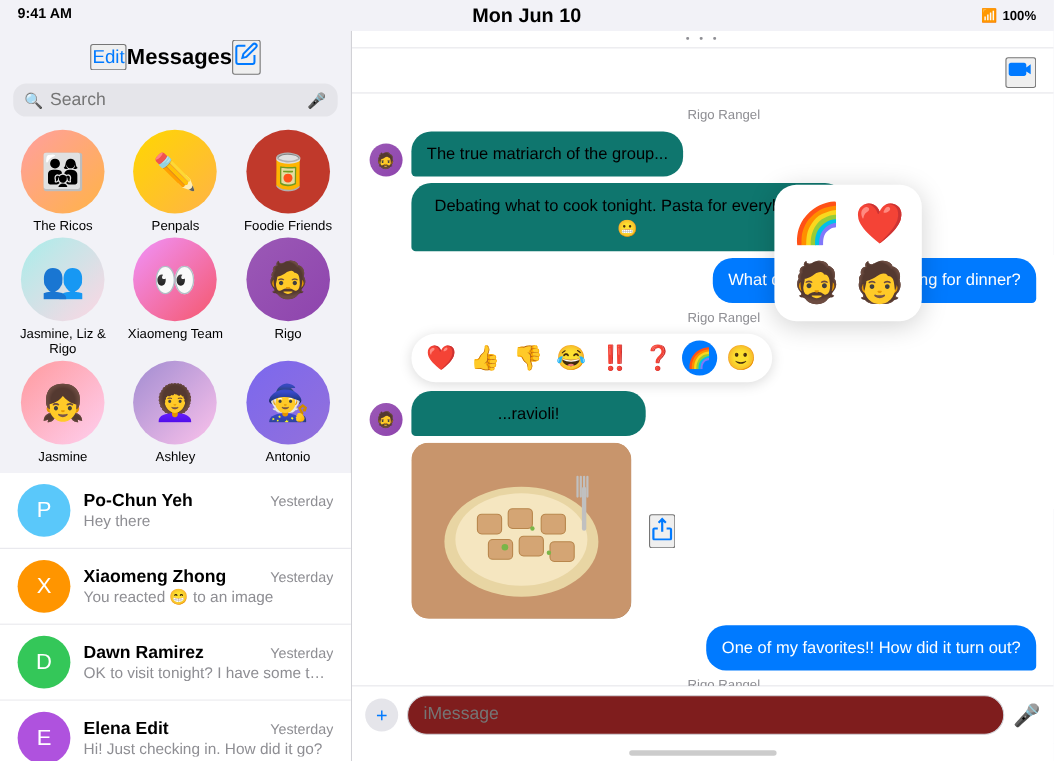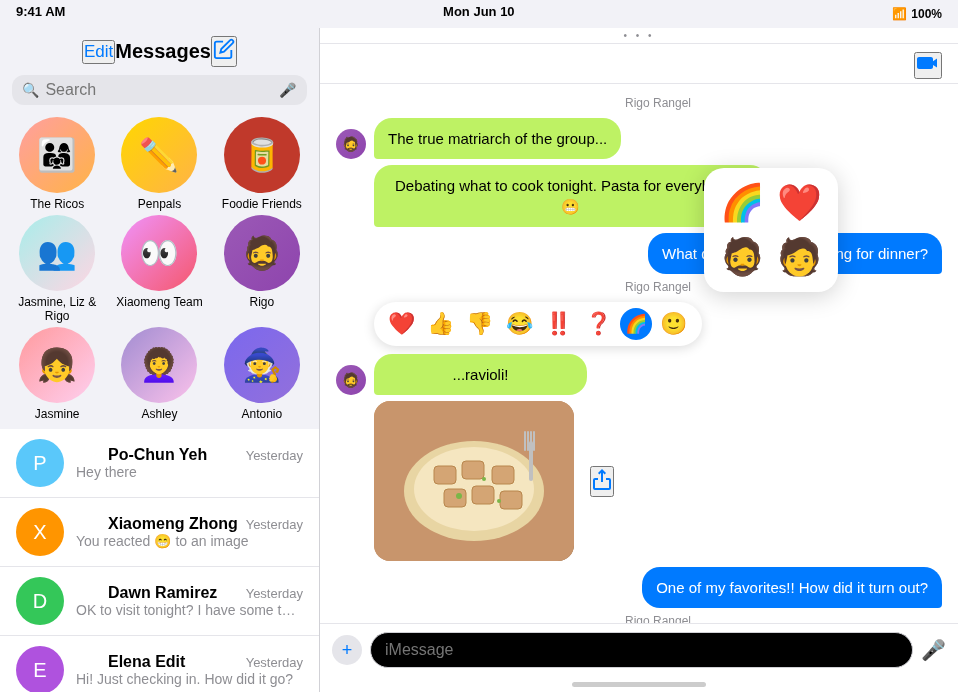"Mon Jun 10" .status-center { font-size: 13px -> 18px }
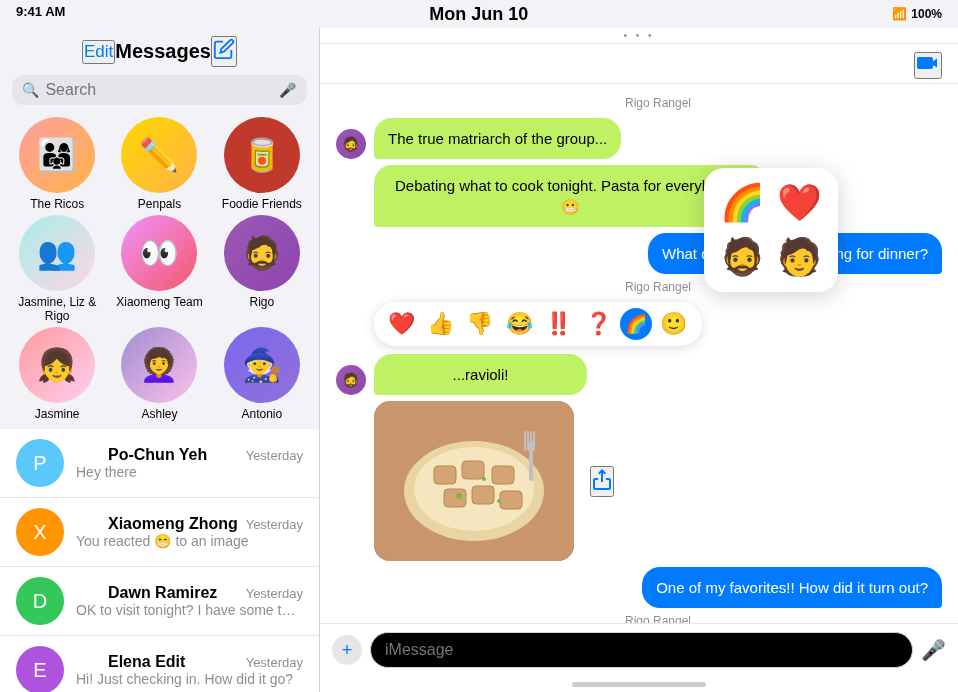"The true matriarch of the" .bubble.received { background: #bef264 -> #0f766e }
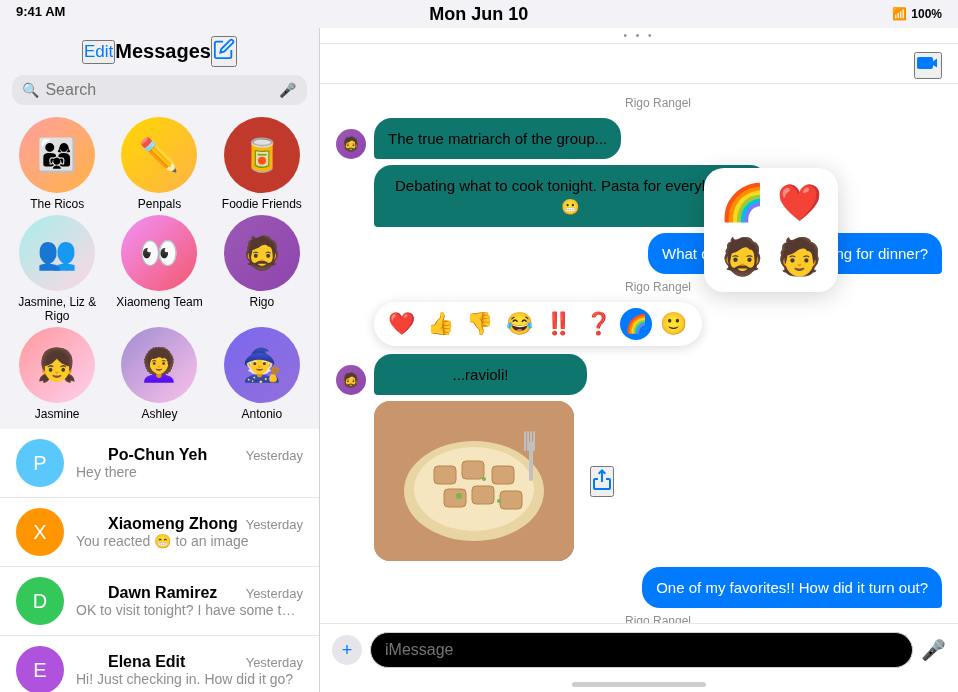"Po-Chun Yeh" .contact-name-row { margin-left: 32px -> none }
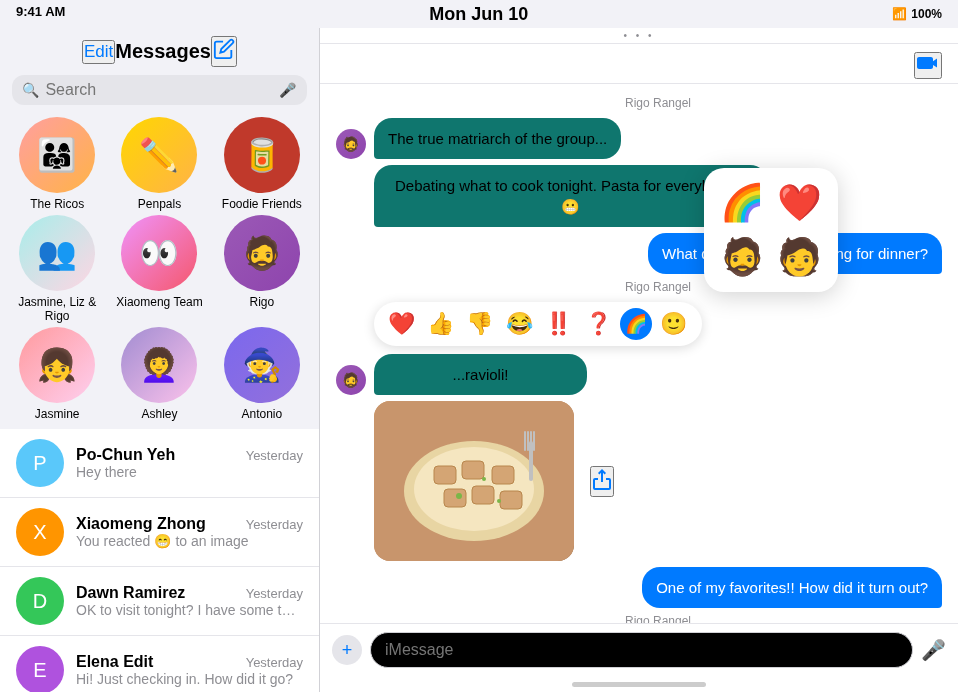"iMessage" .msg-input { background: #000000 -> #7f1d1d }
